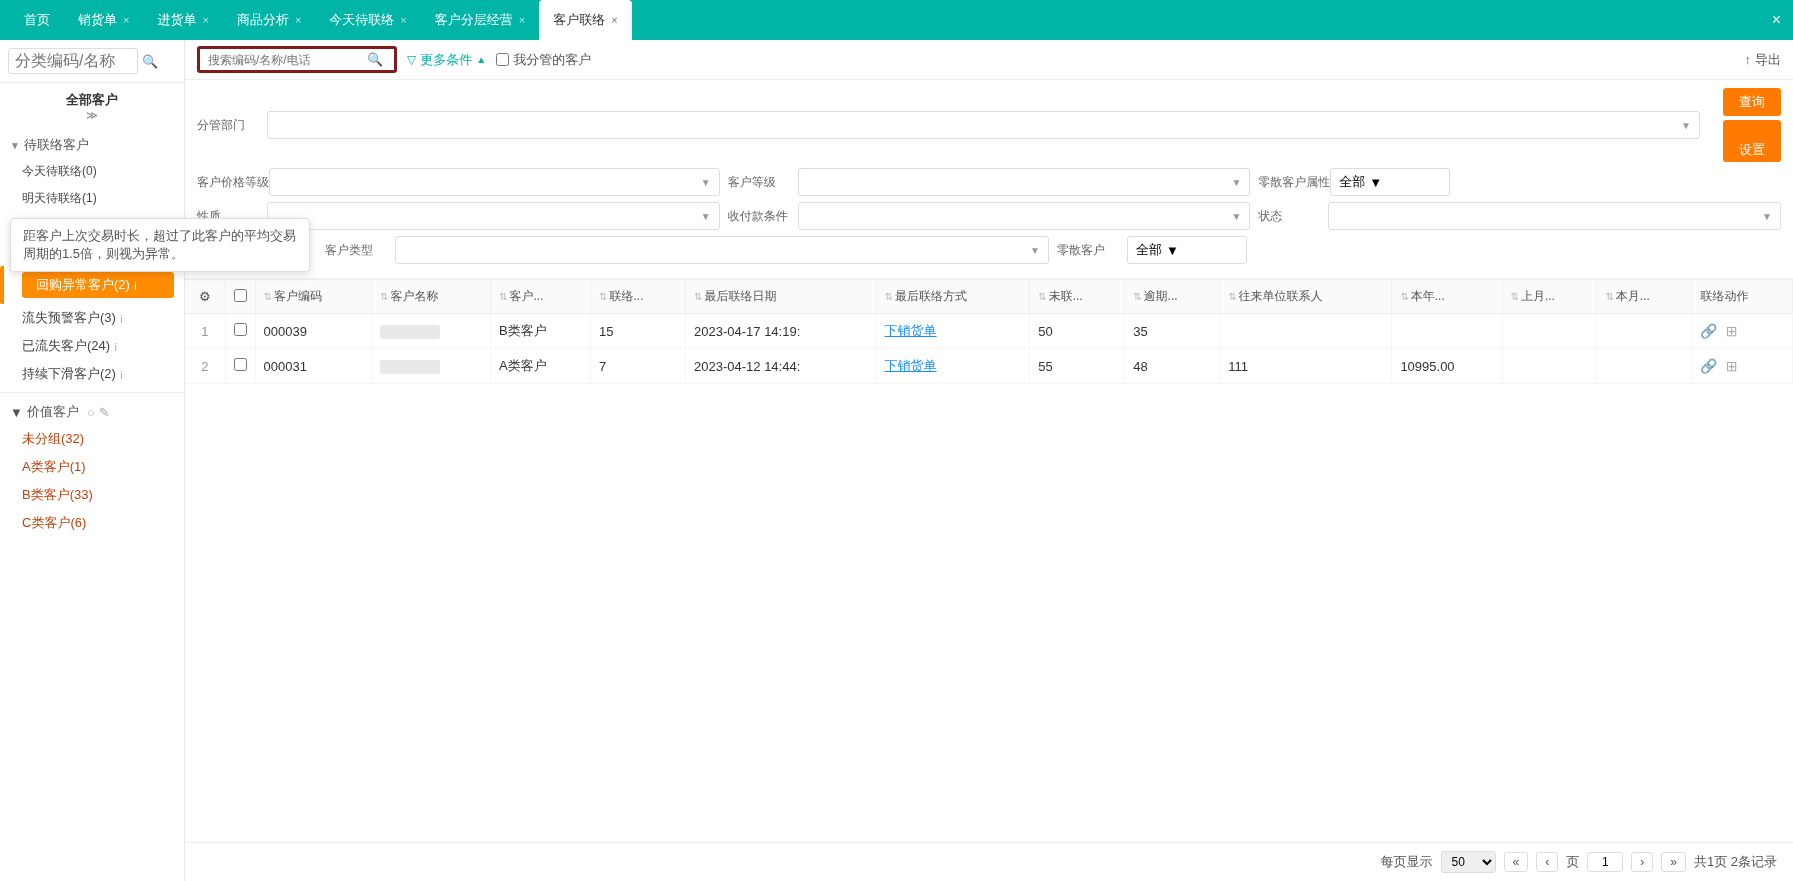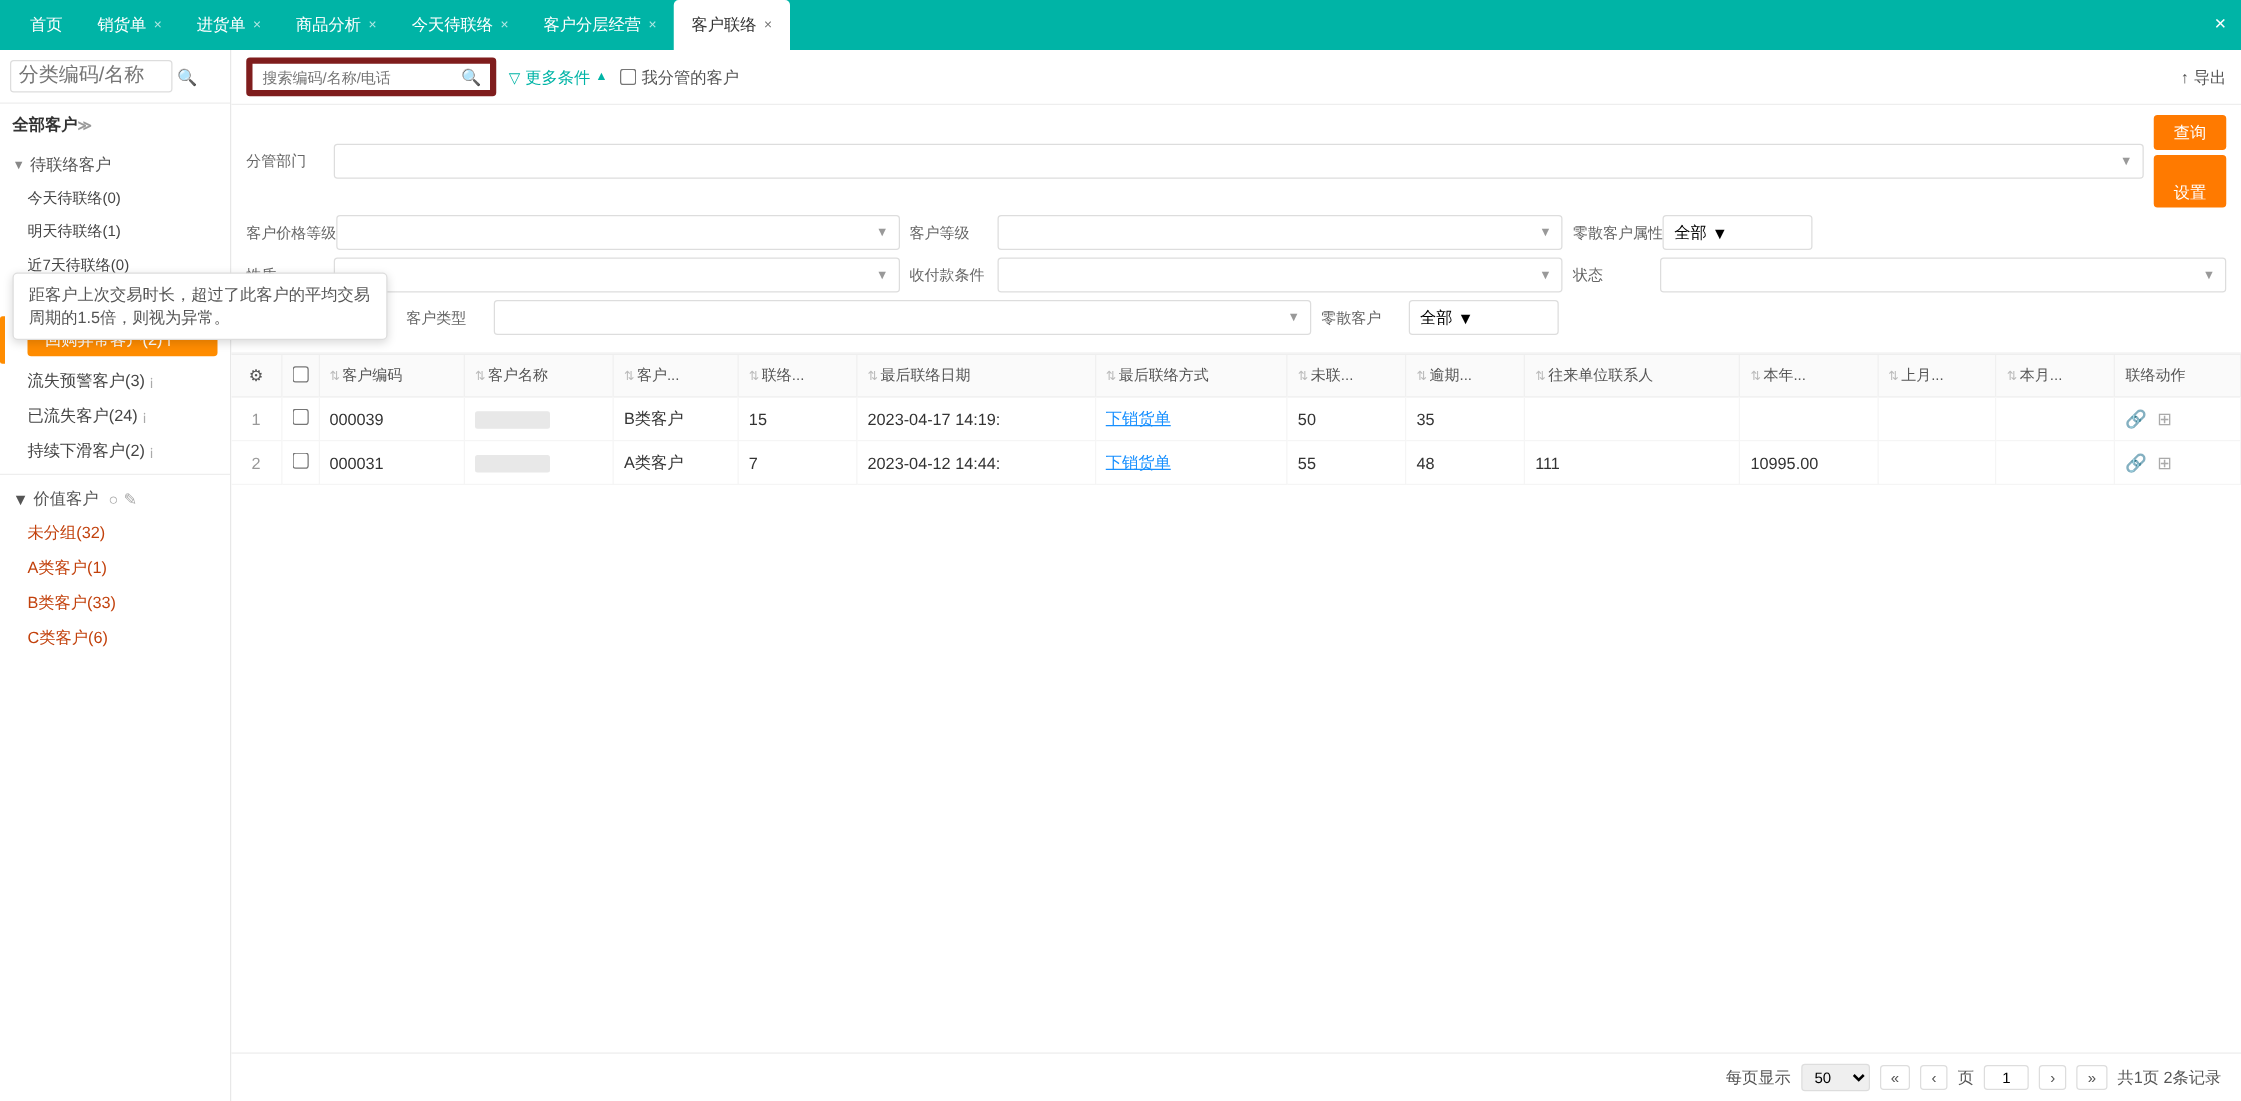"搜索编码/名称/电话" .search-box { border: 5px solid #7f1d1d -> 3px solid #7f1d1d }
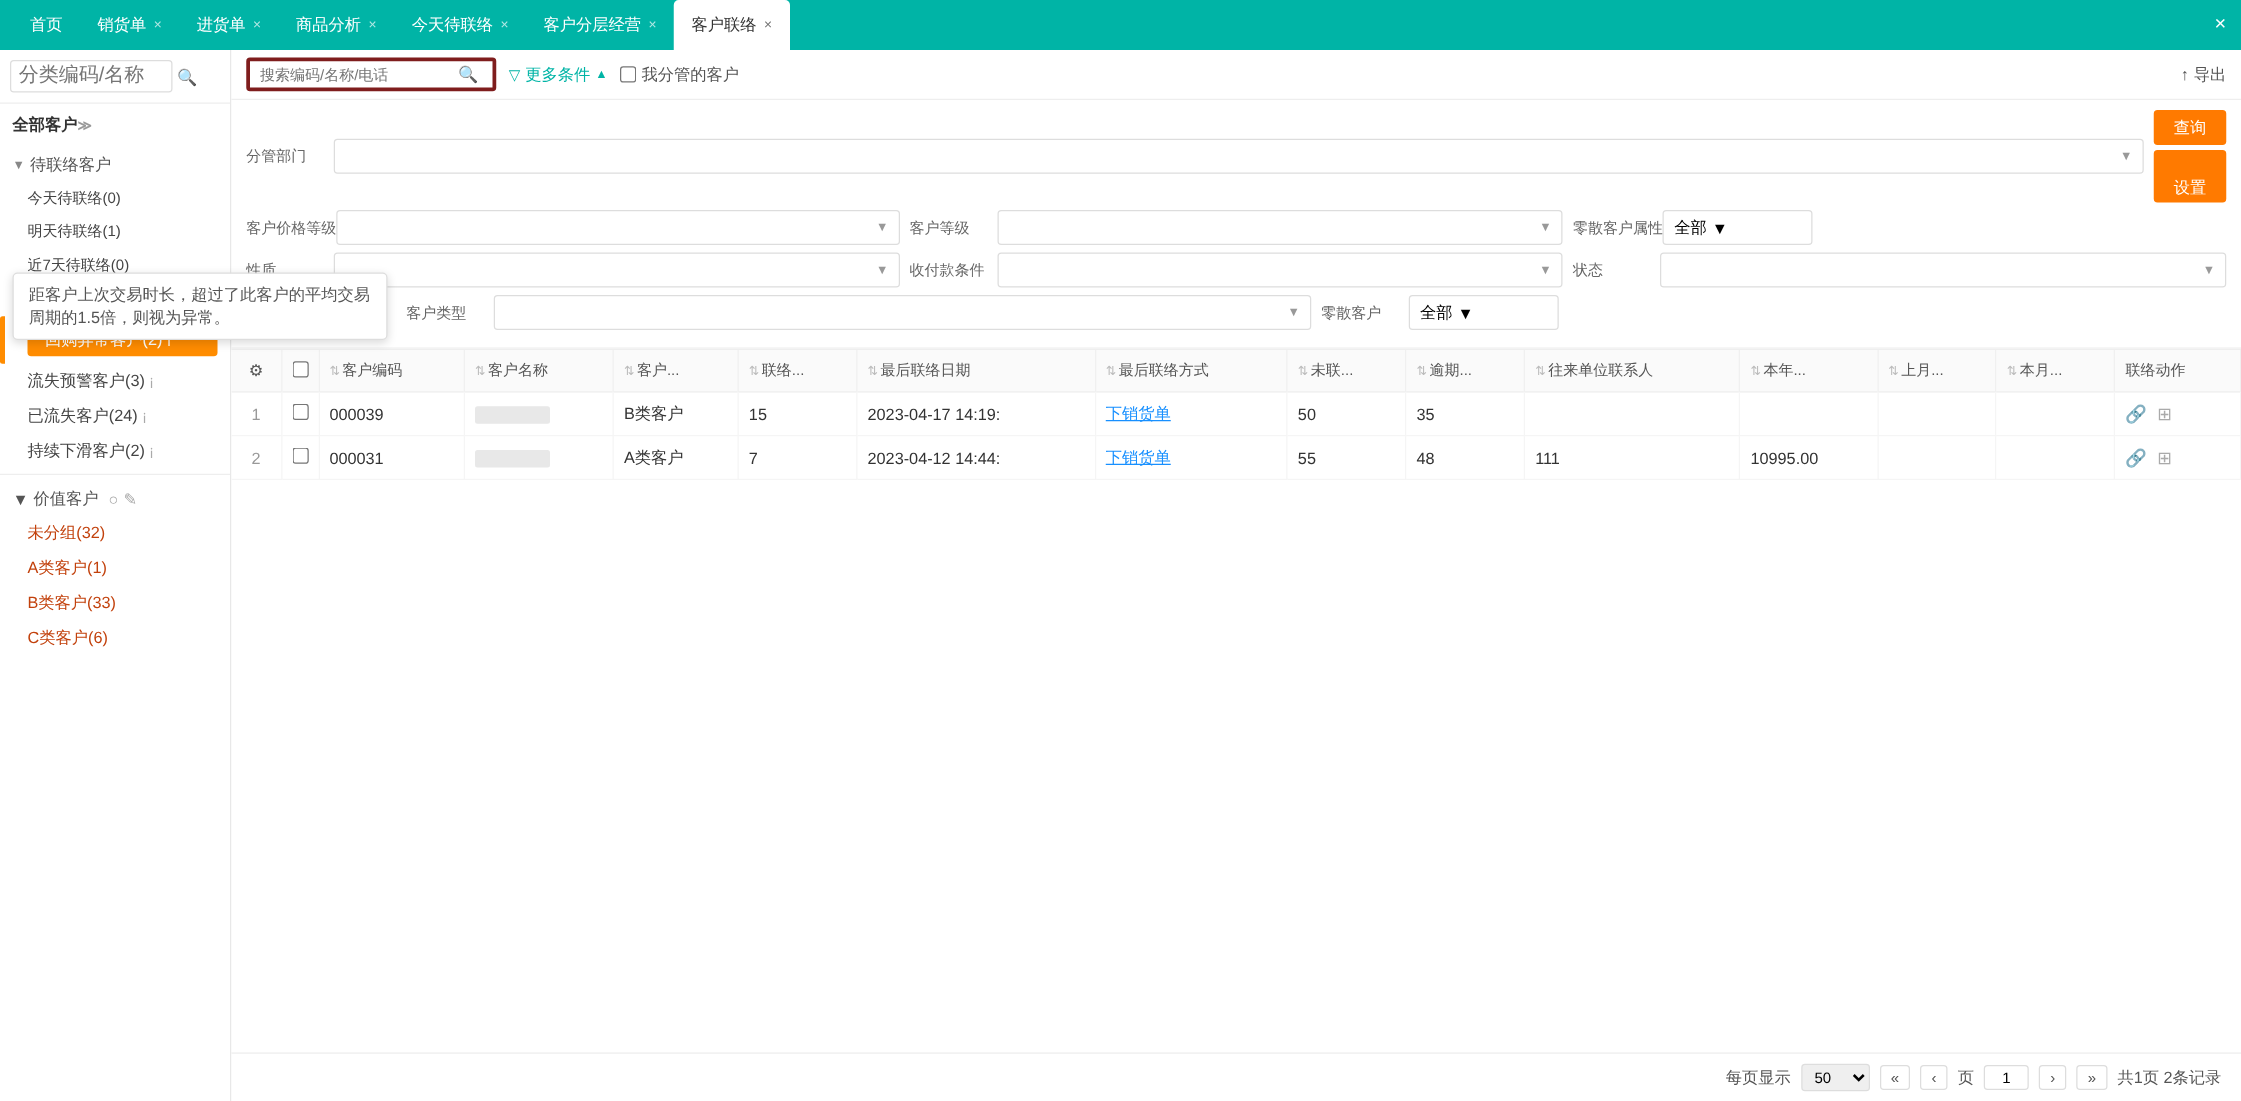"全部客户" .sidebar-section-header { flex-direction: none -> column }
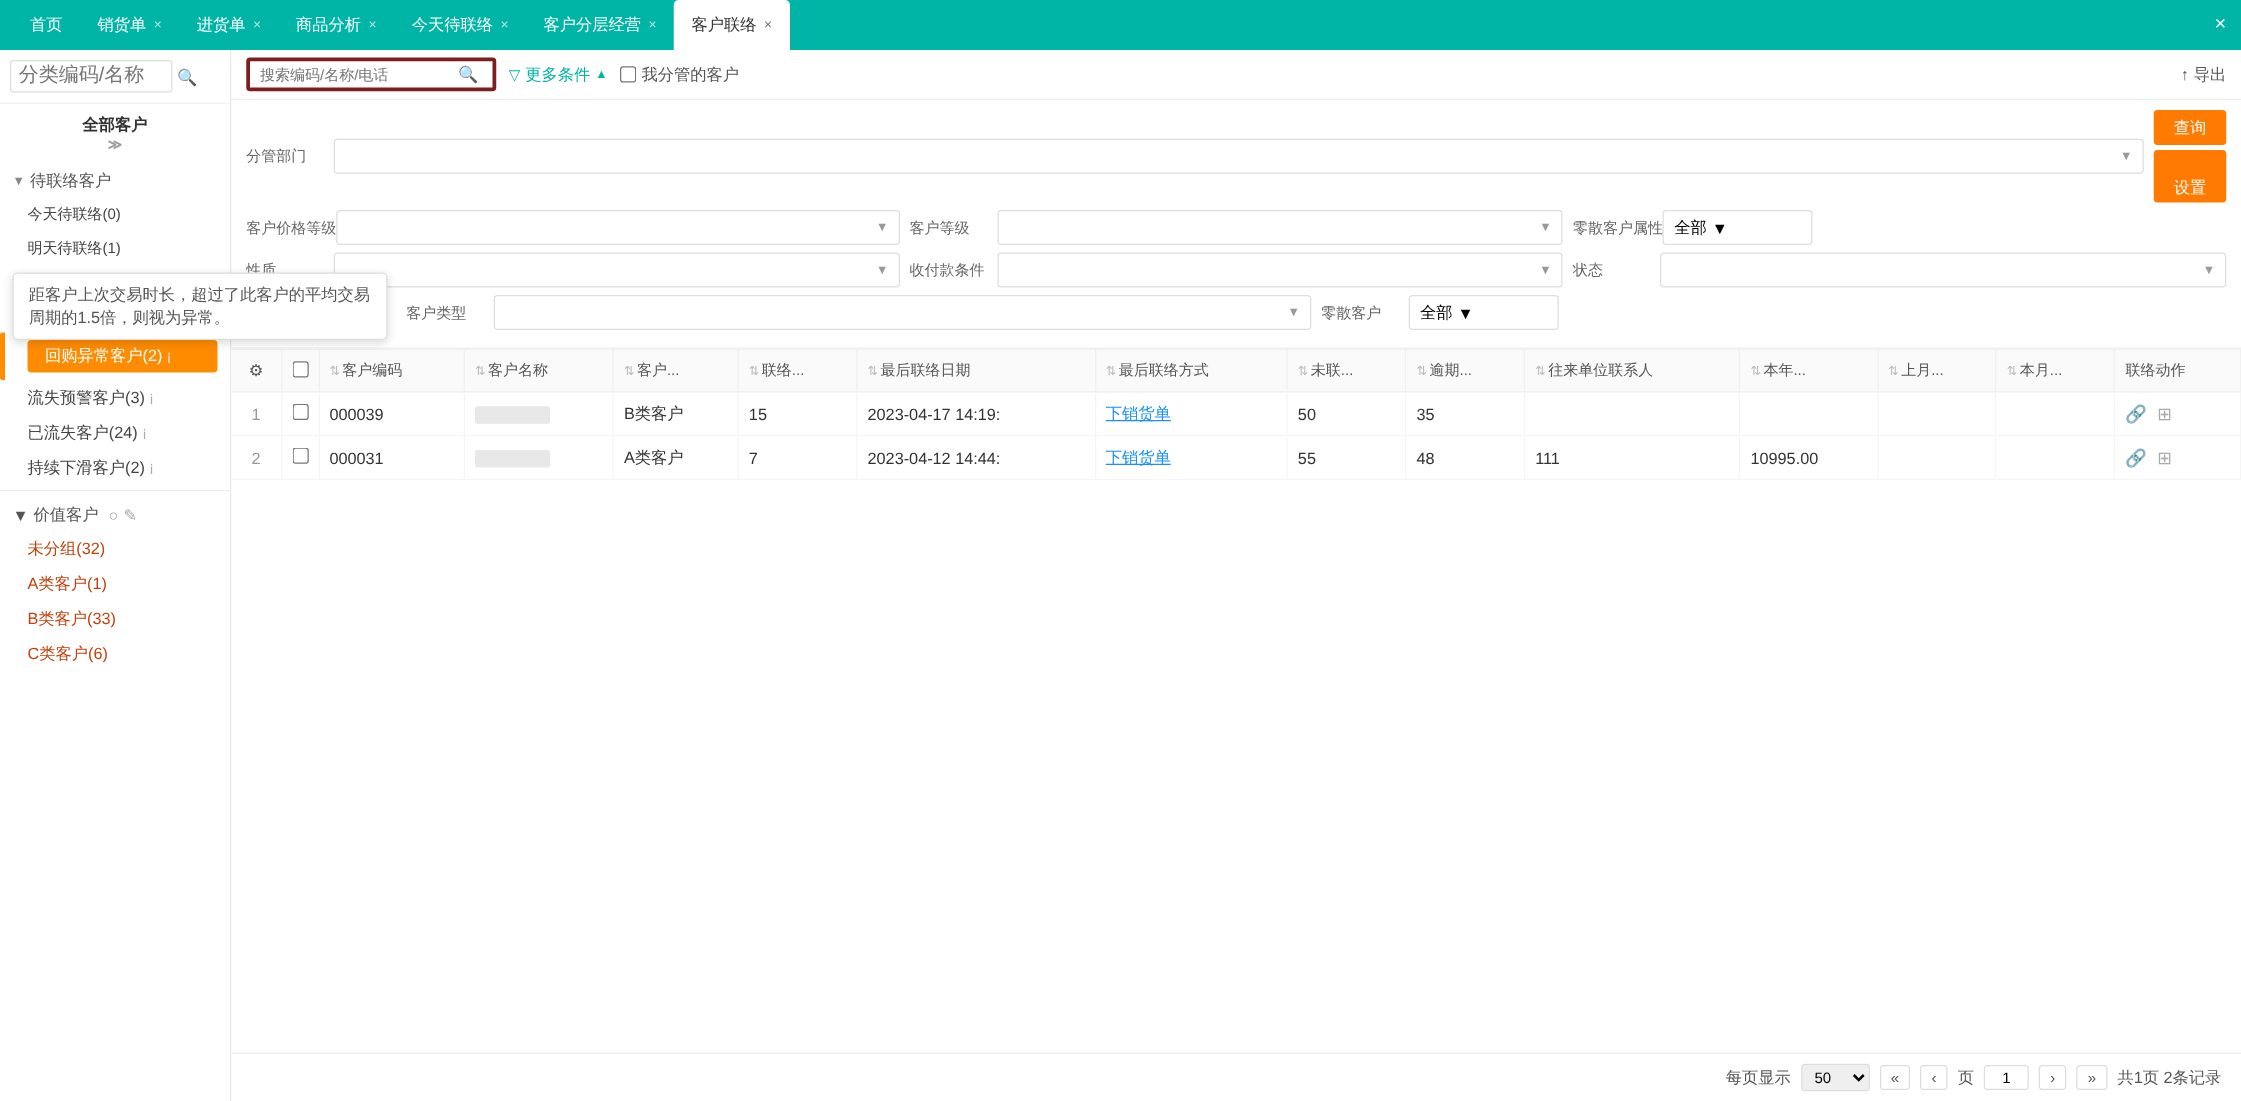"查询" .btn-group-right { margin-left: none -> 15px }
